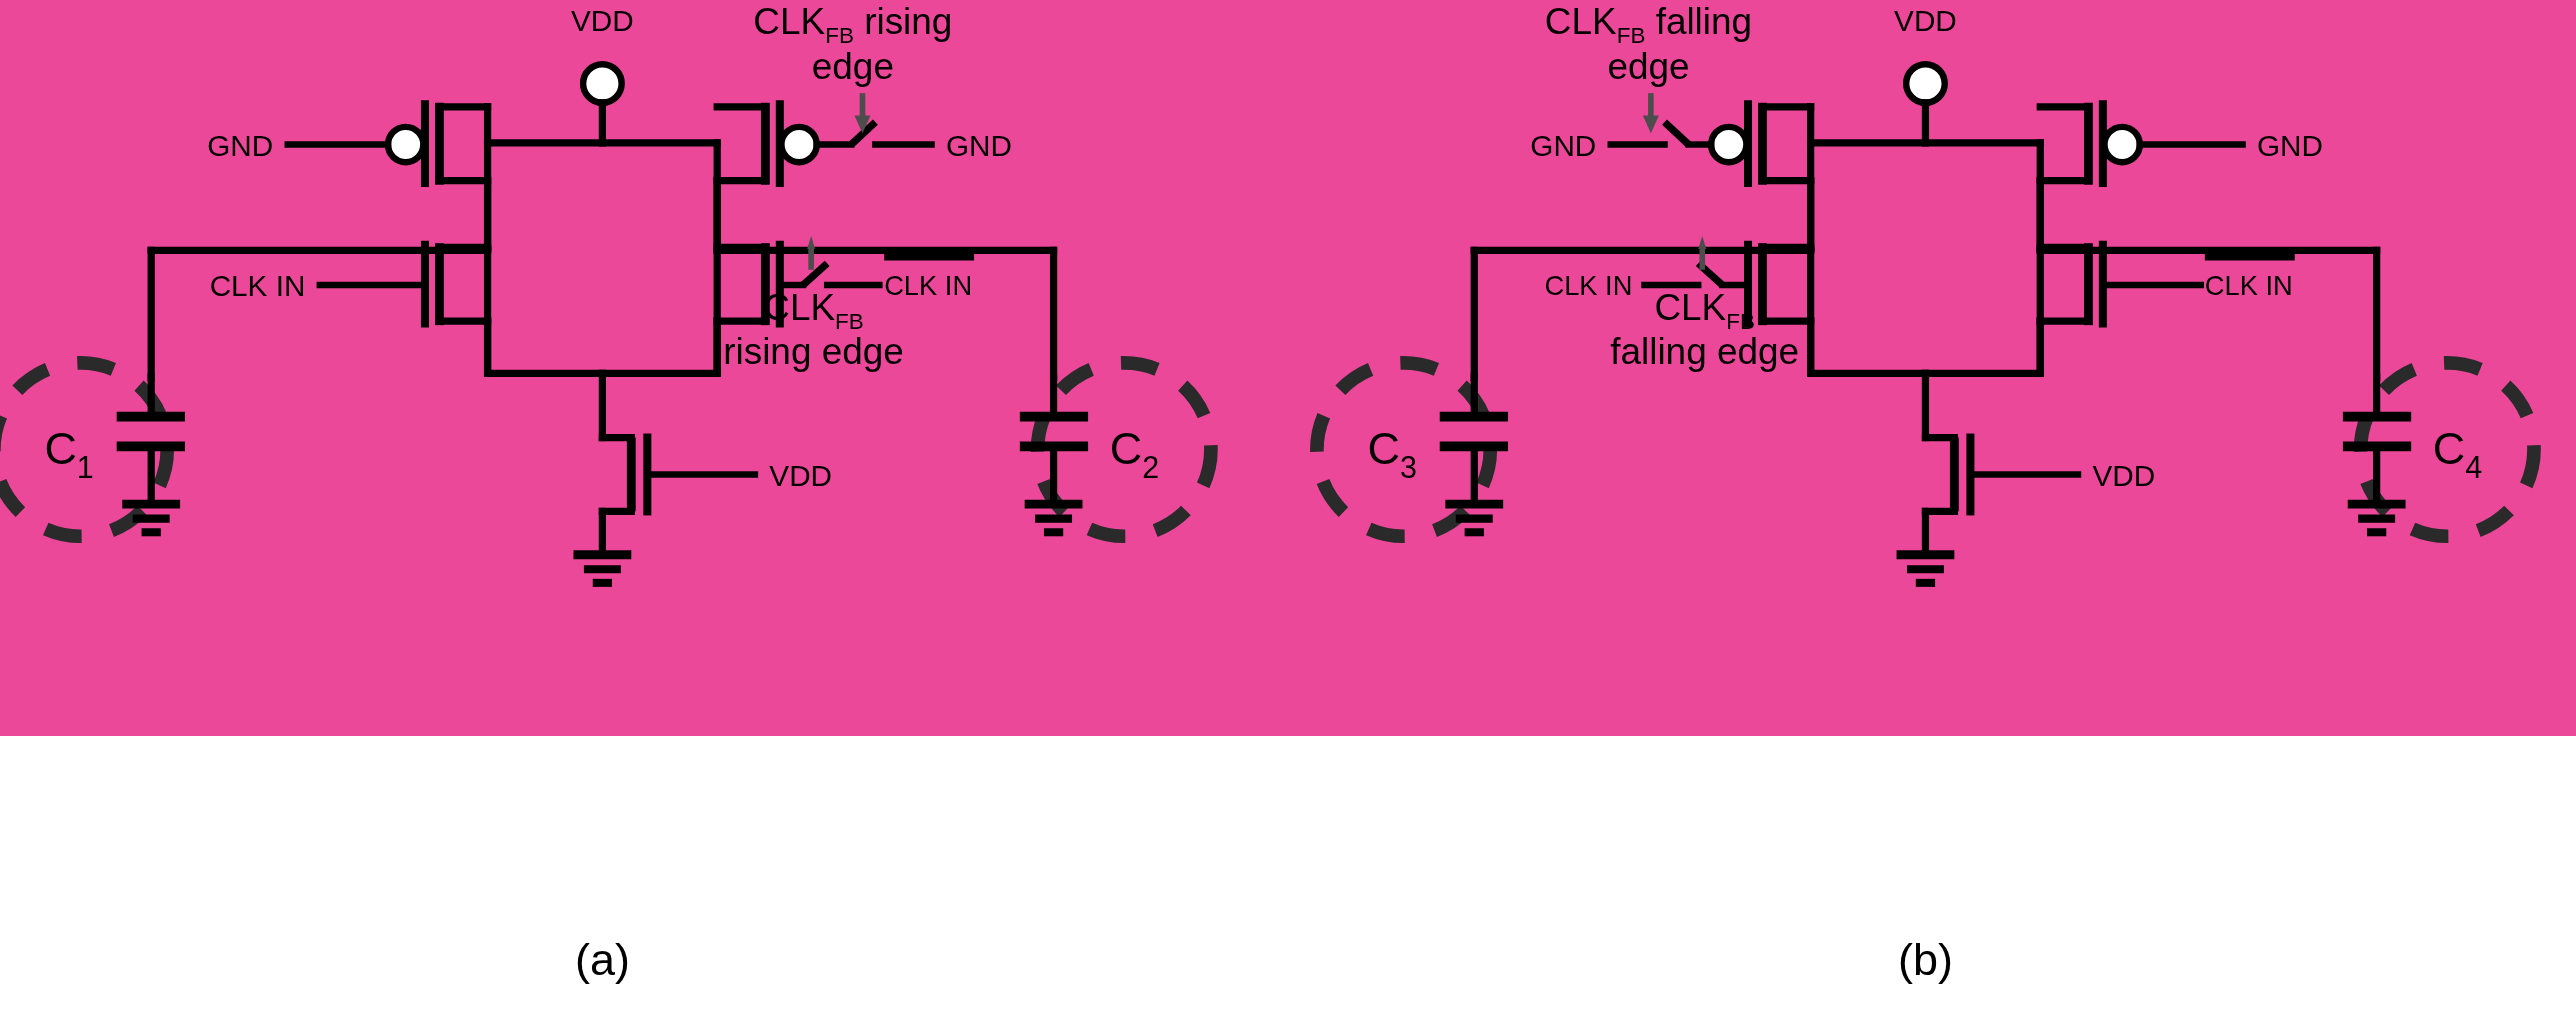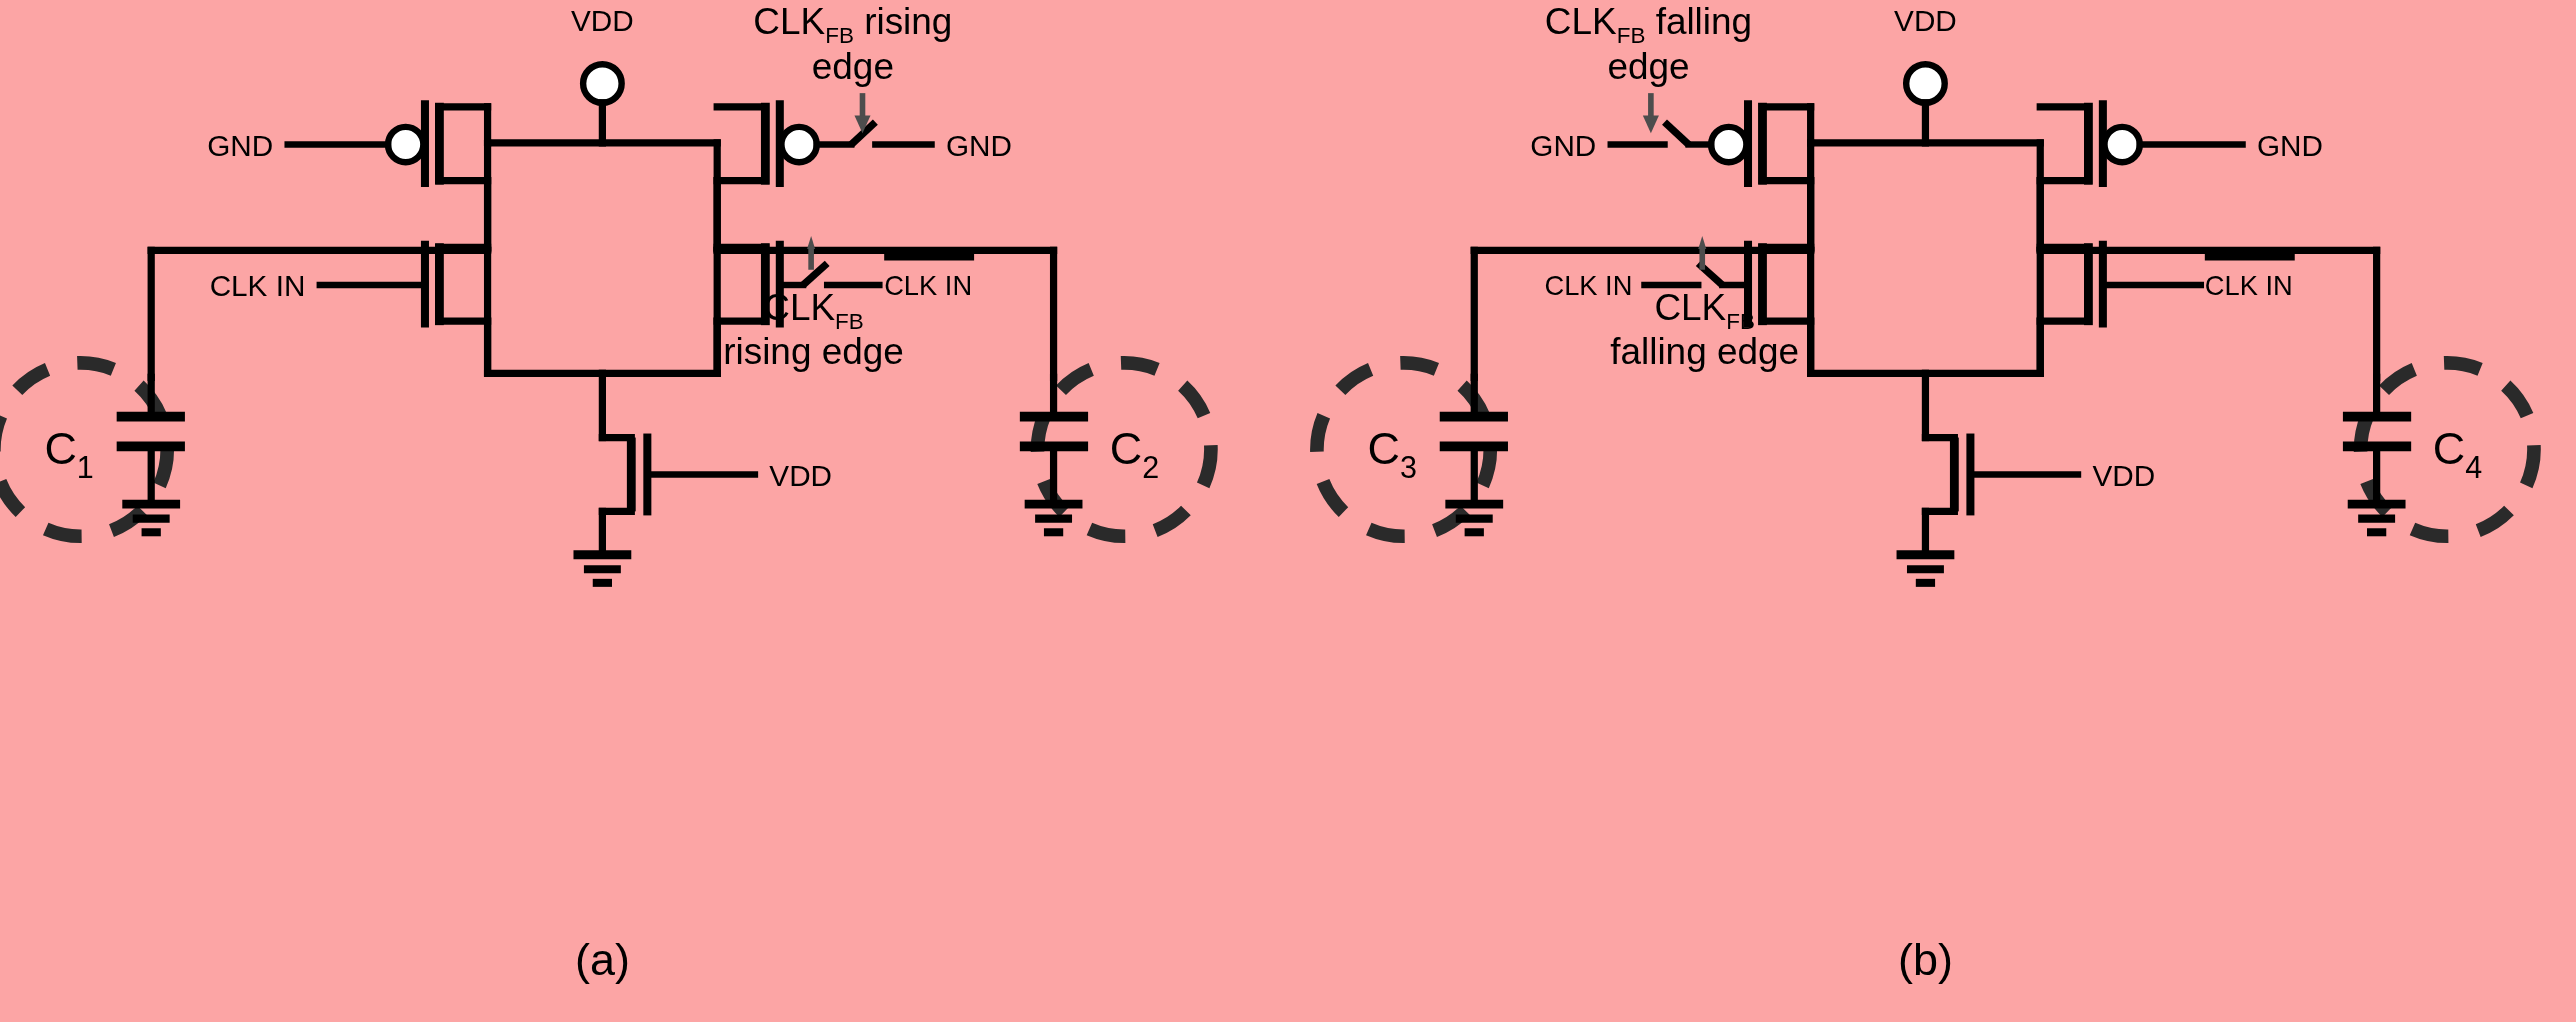"VDD" #root { background: #fca5a5 -> #ec4899; height: 1022px -> 736px }
